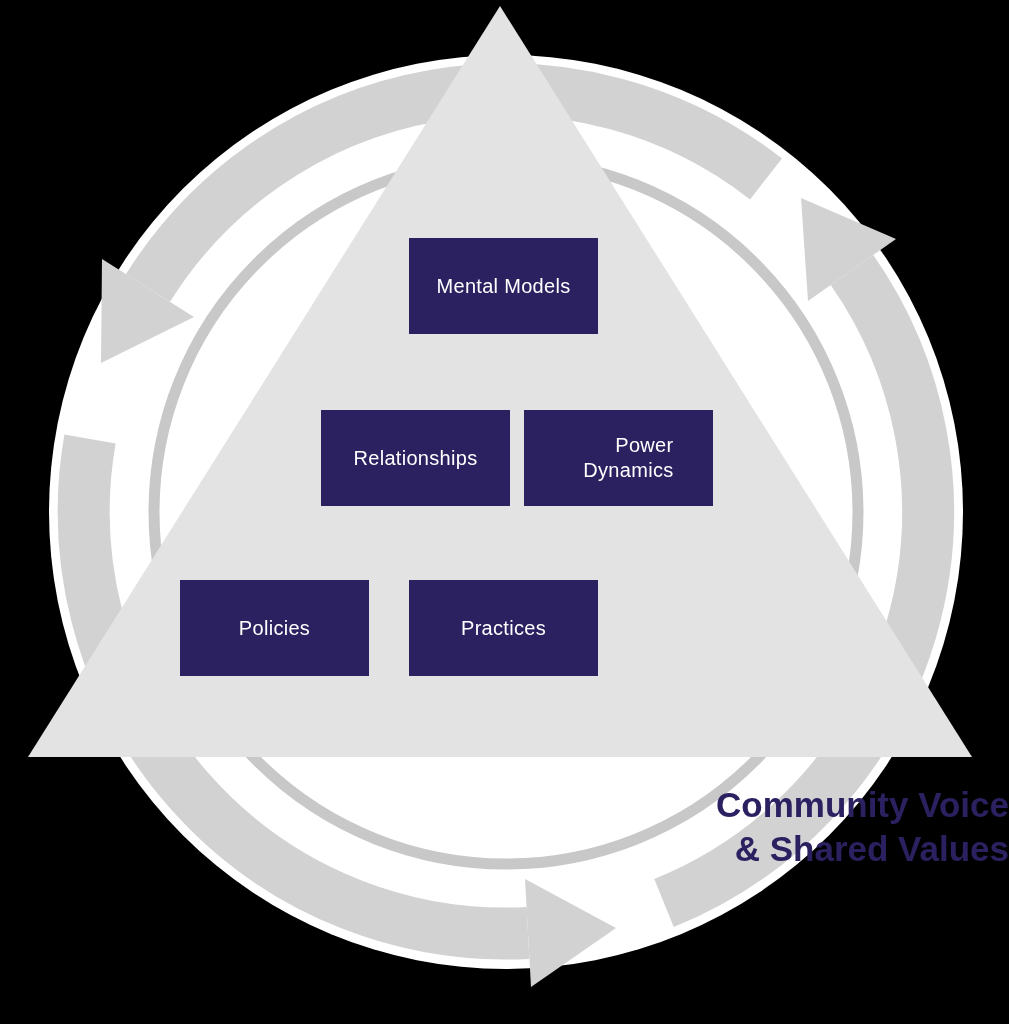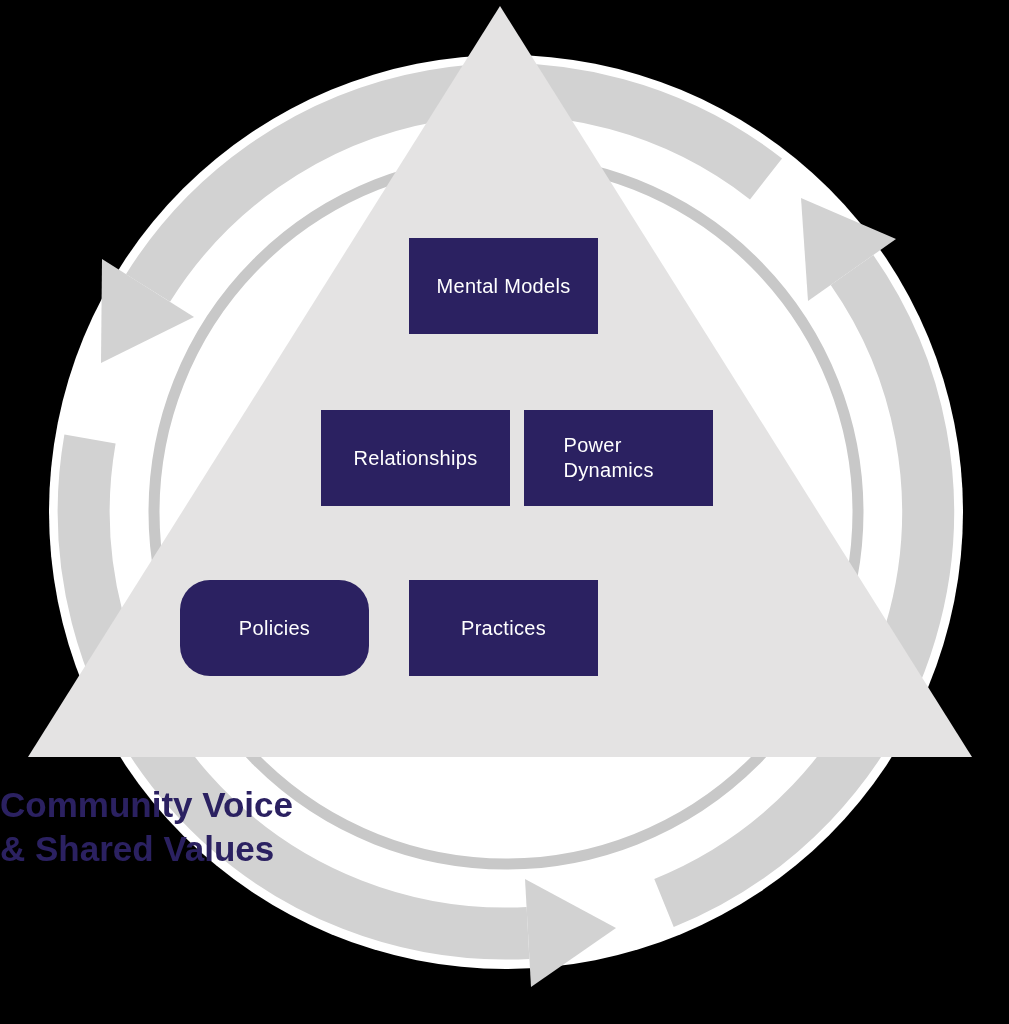"Mental Models" .box { text-align: left -> right }
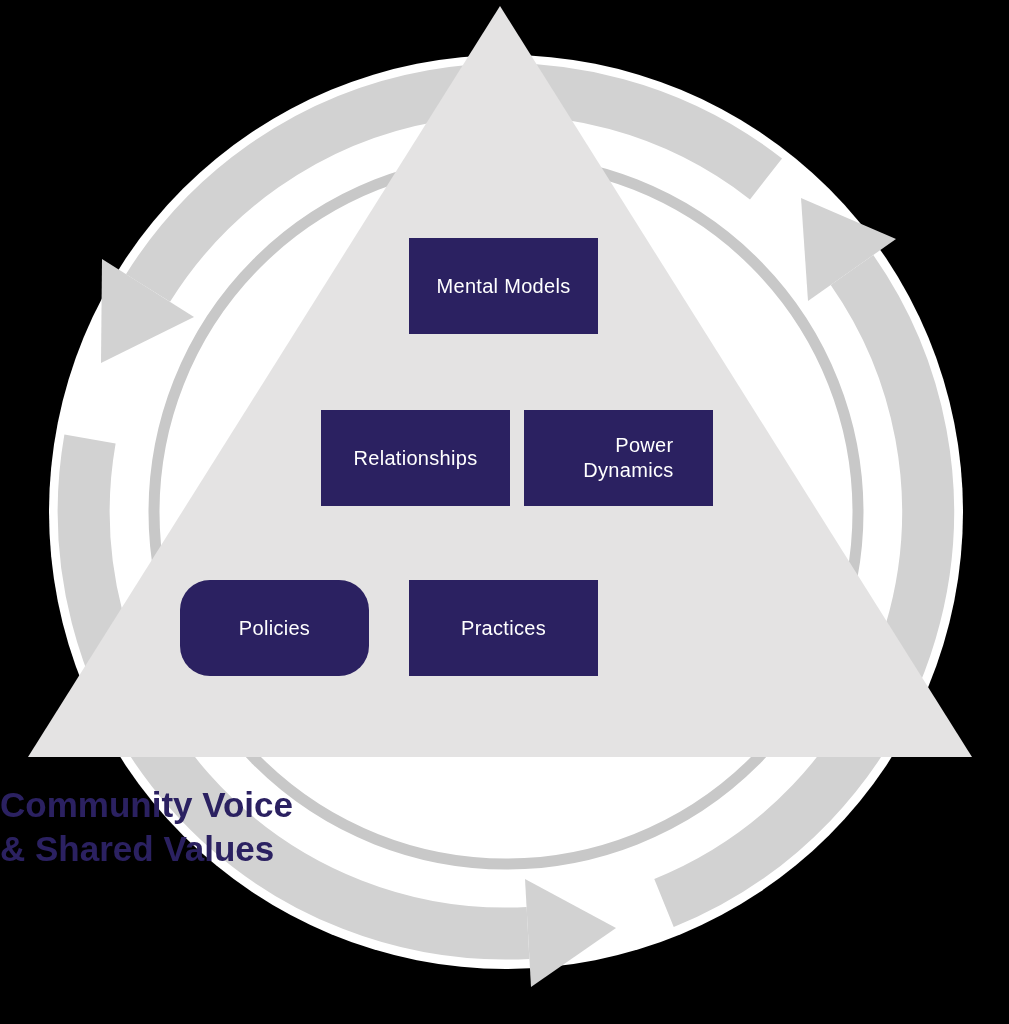"Policies" .box-policies { border-radius: 30px -> none }
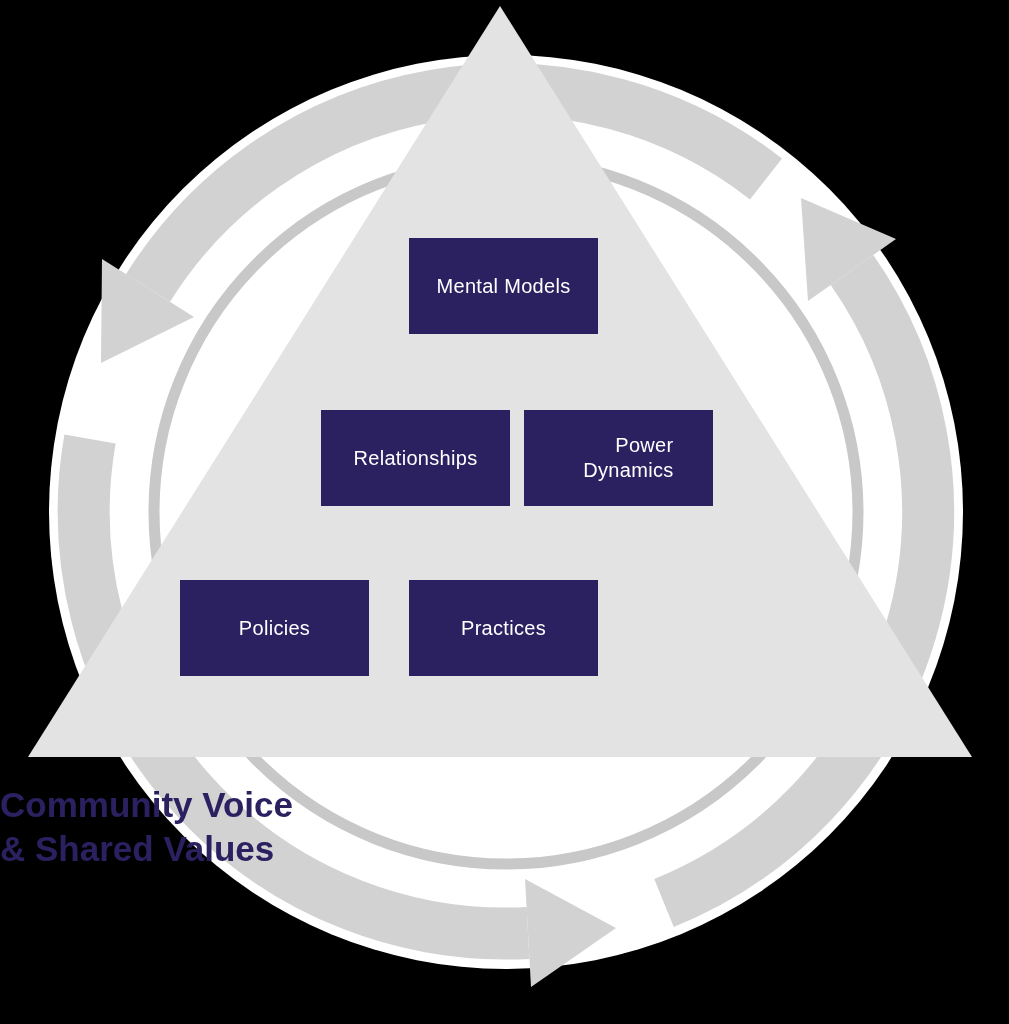"Community Voice" .caption { text-align: left -> right }
